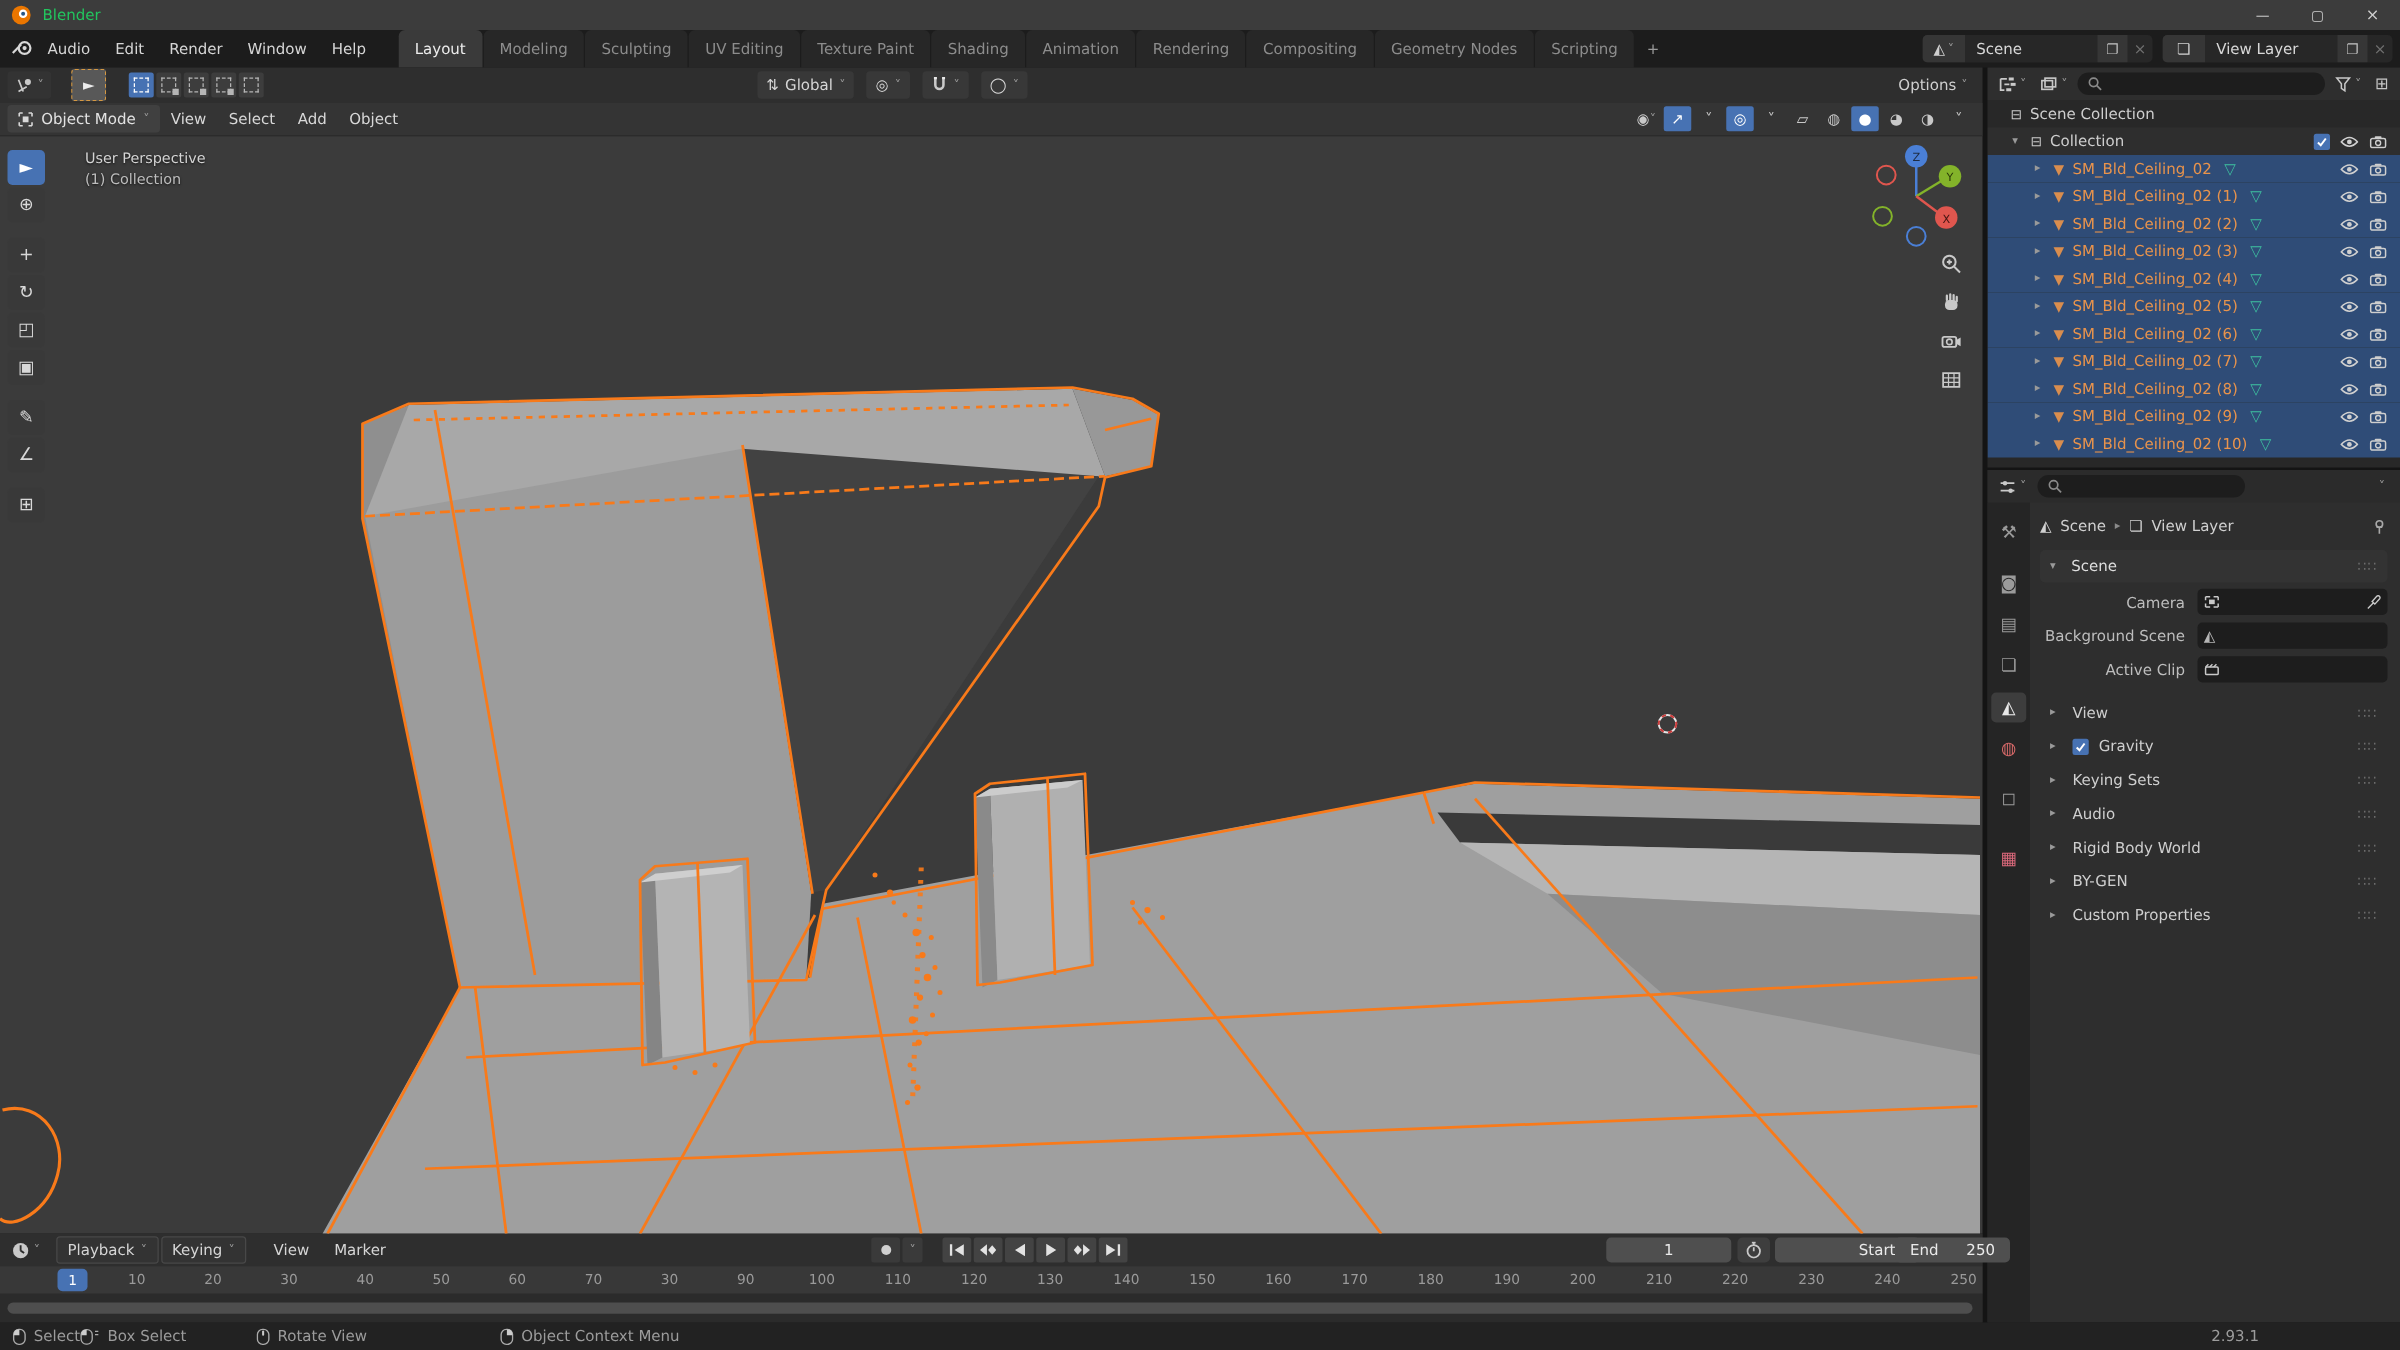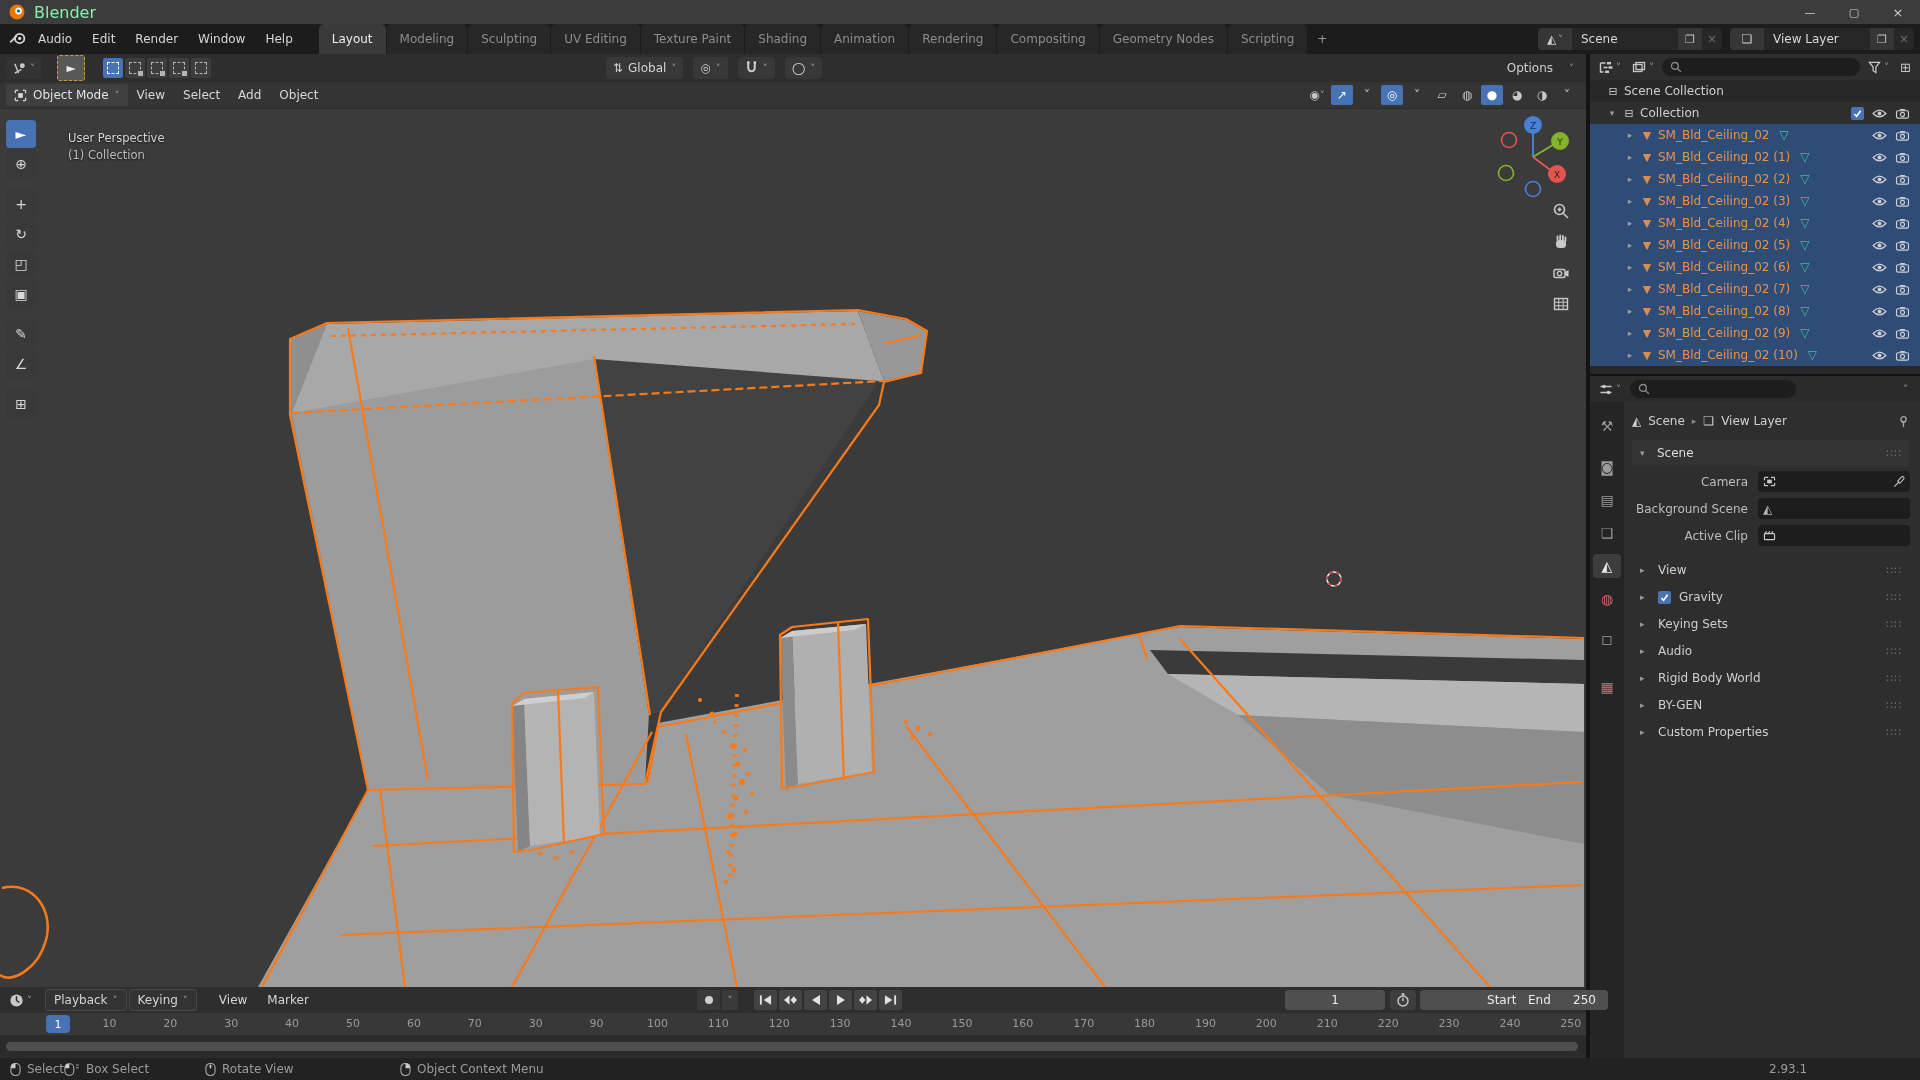"Blender" .titlebar .appname { color: #86efac -> #22c55e; font-size: 16px -> 12px }
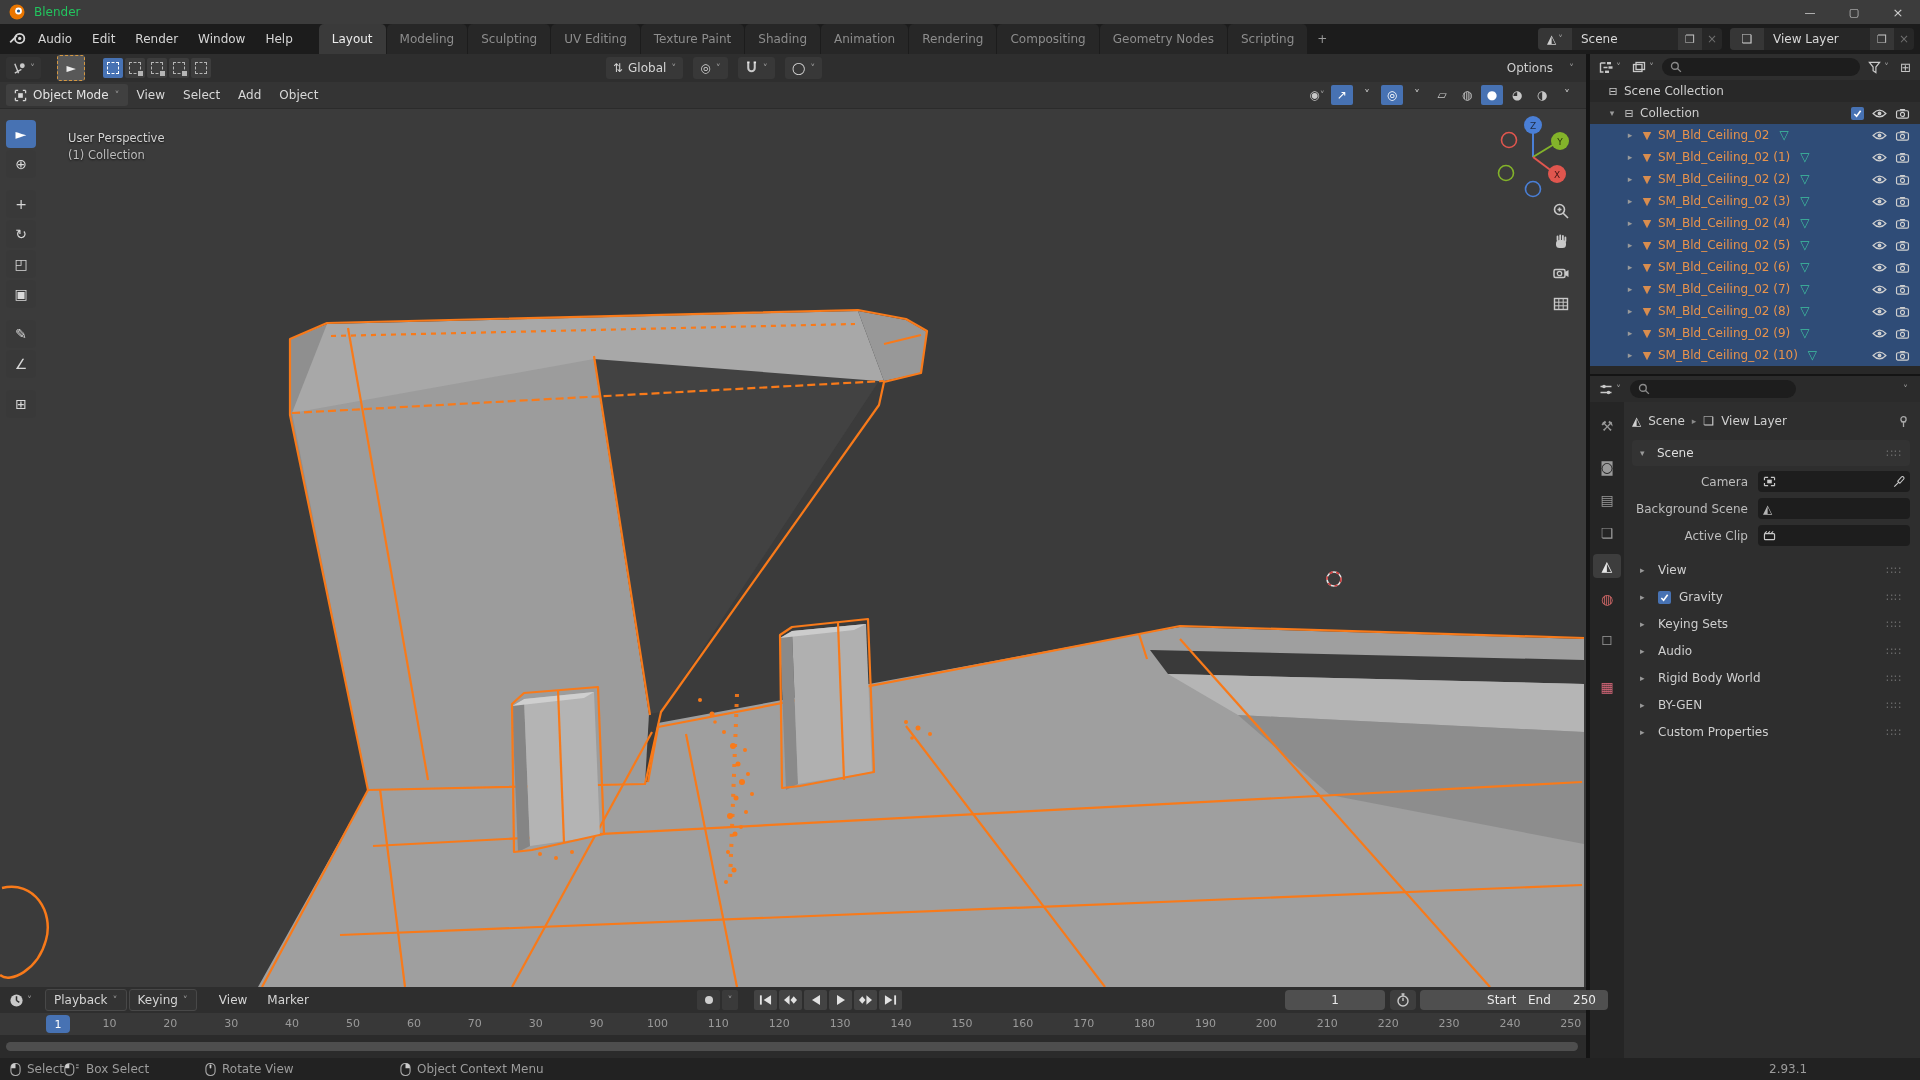"Options" .options-btn { gap: 16px -> 4px }
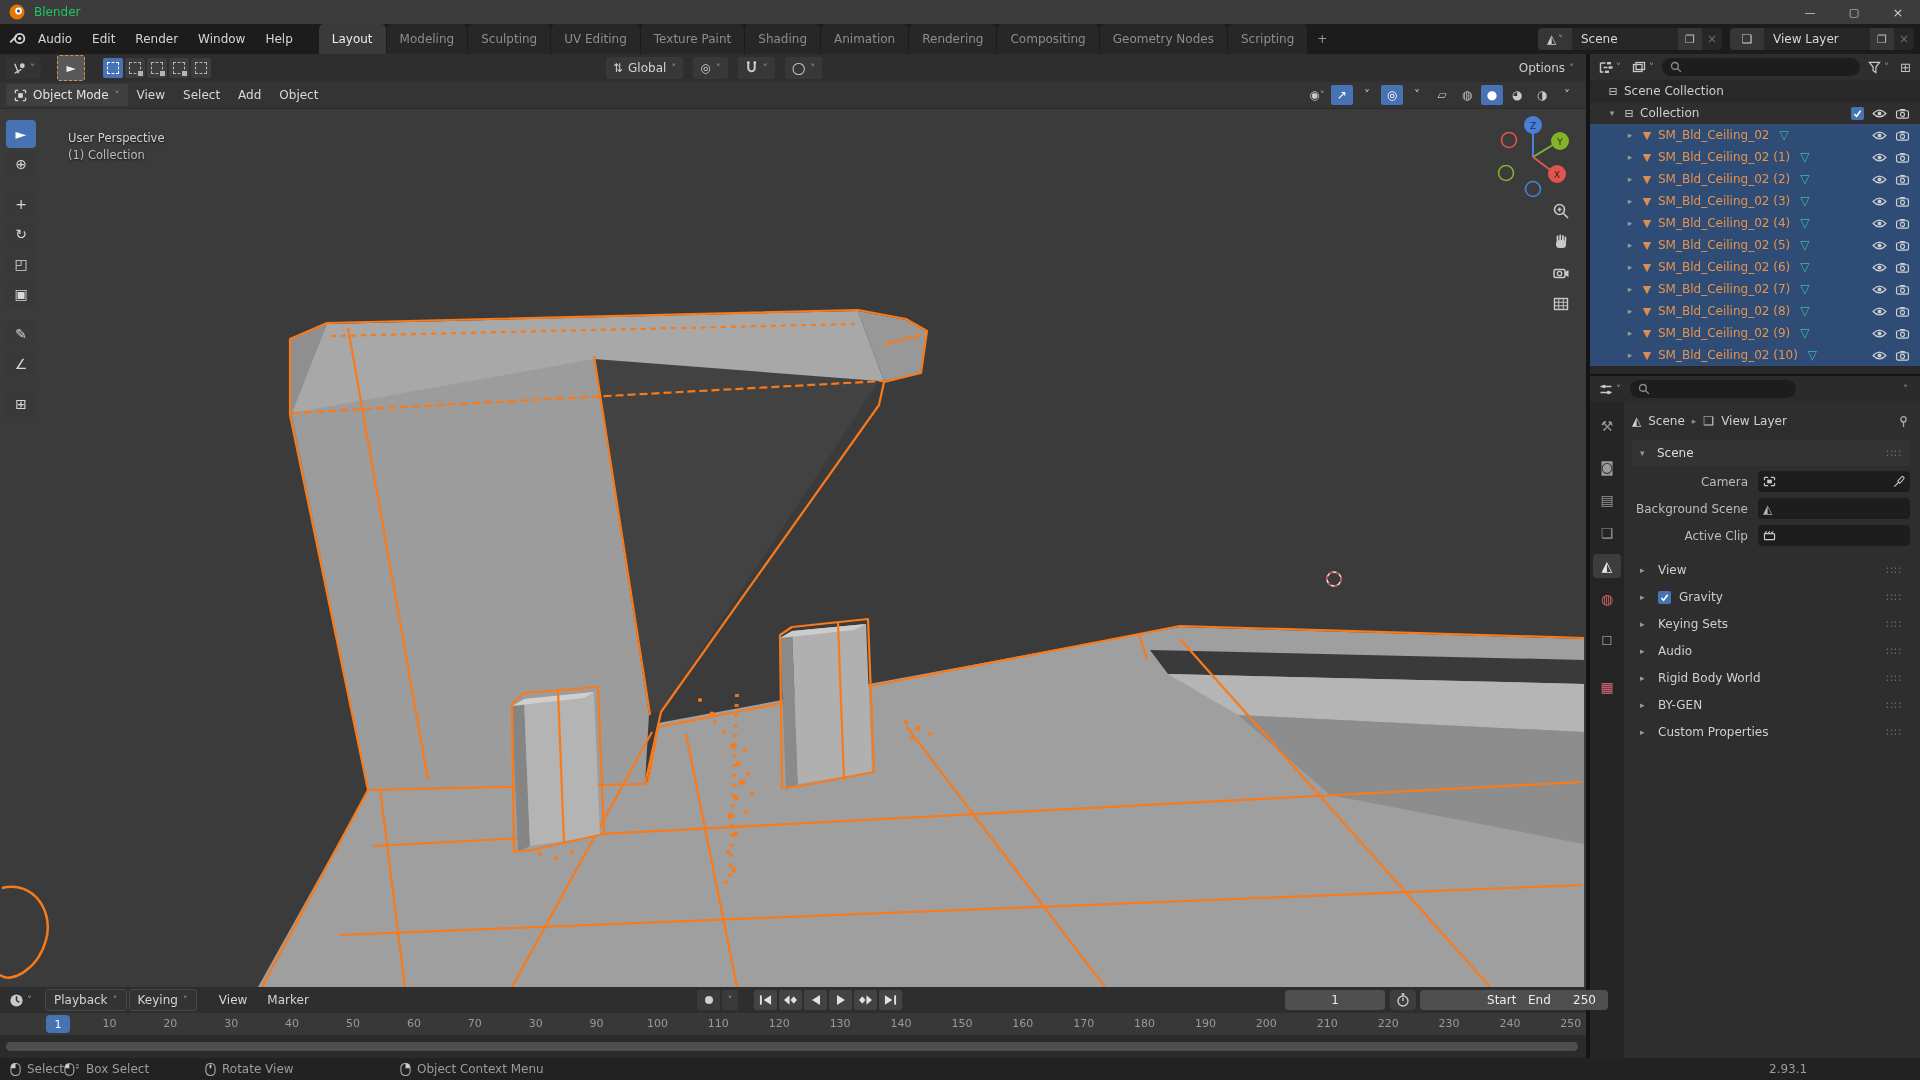"User Perspective" .vp-overlay { top: 48px -> 36px }
